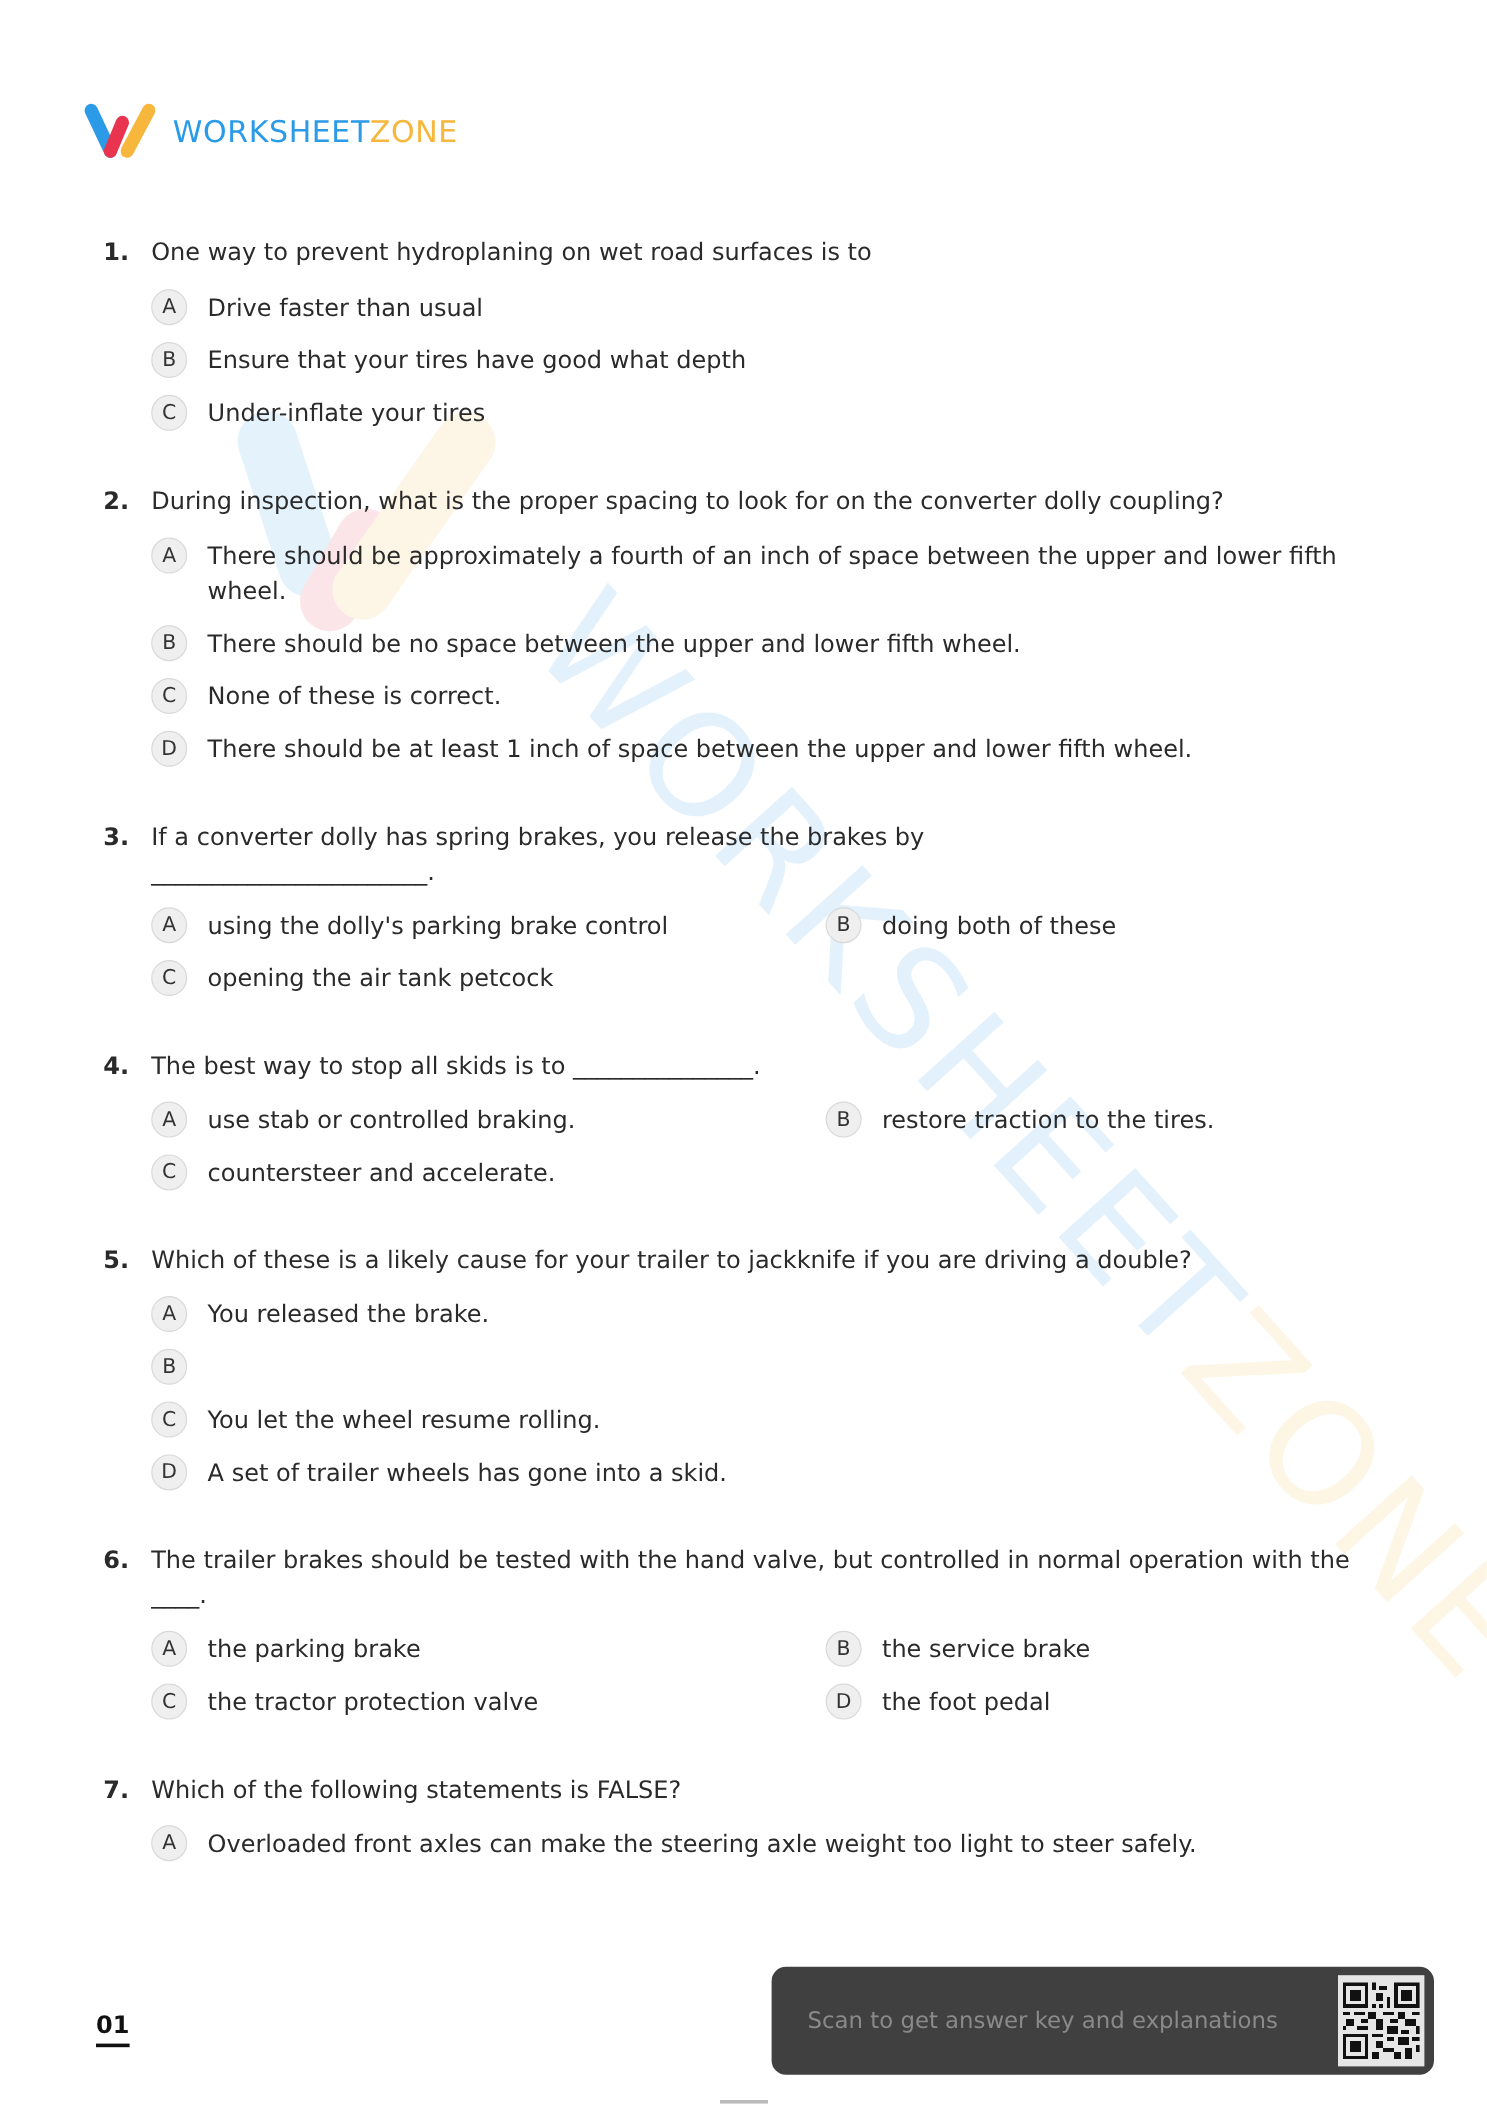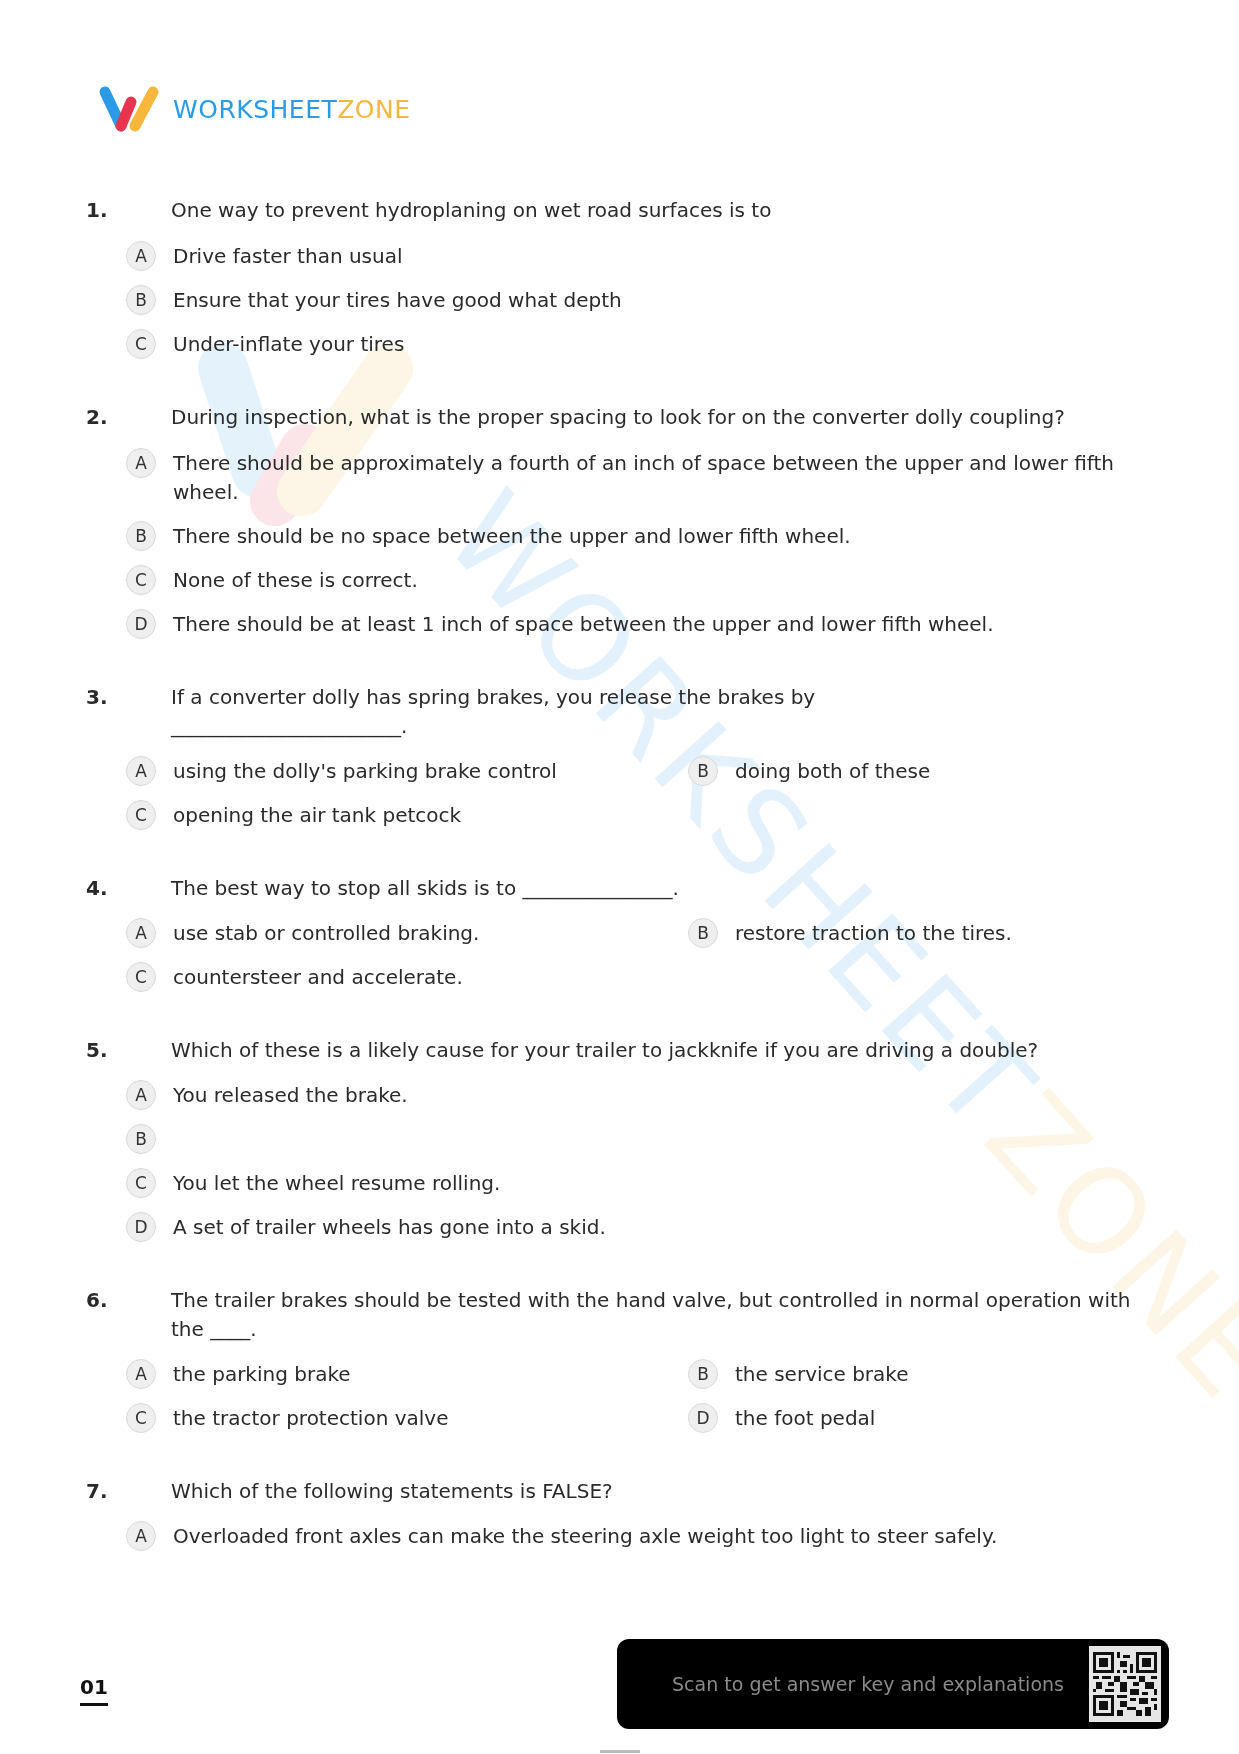"WORKSHEETZONE" .logo { left: 97px -> 68px }
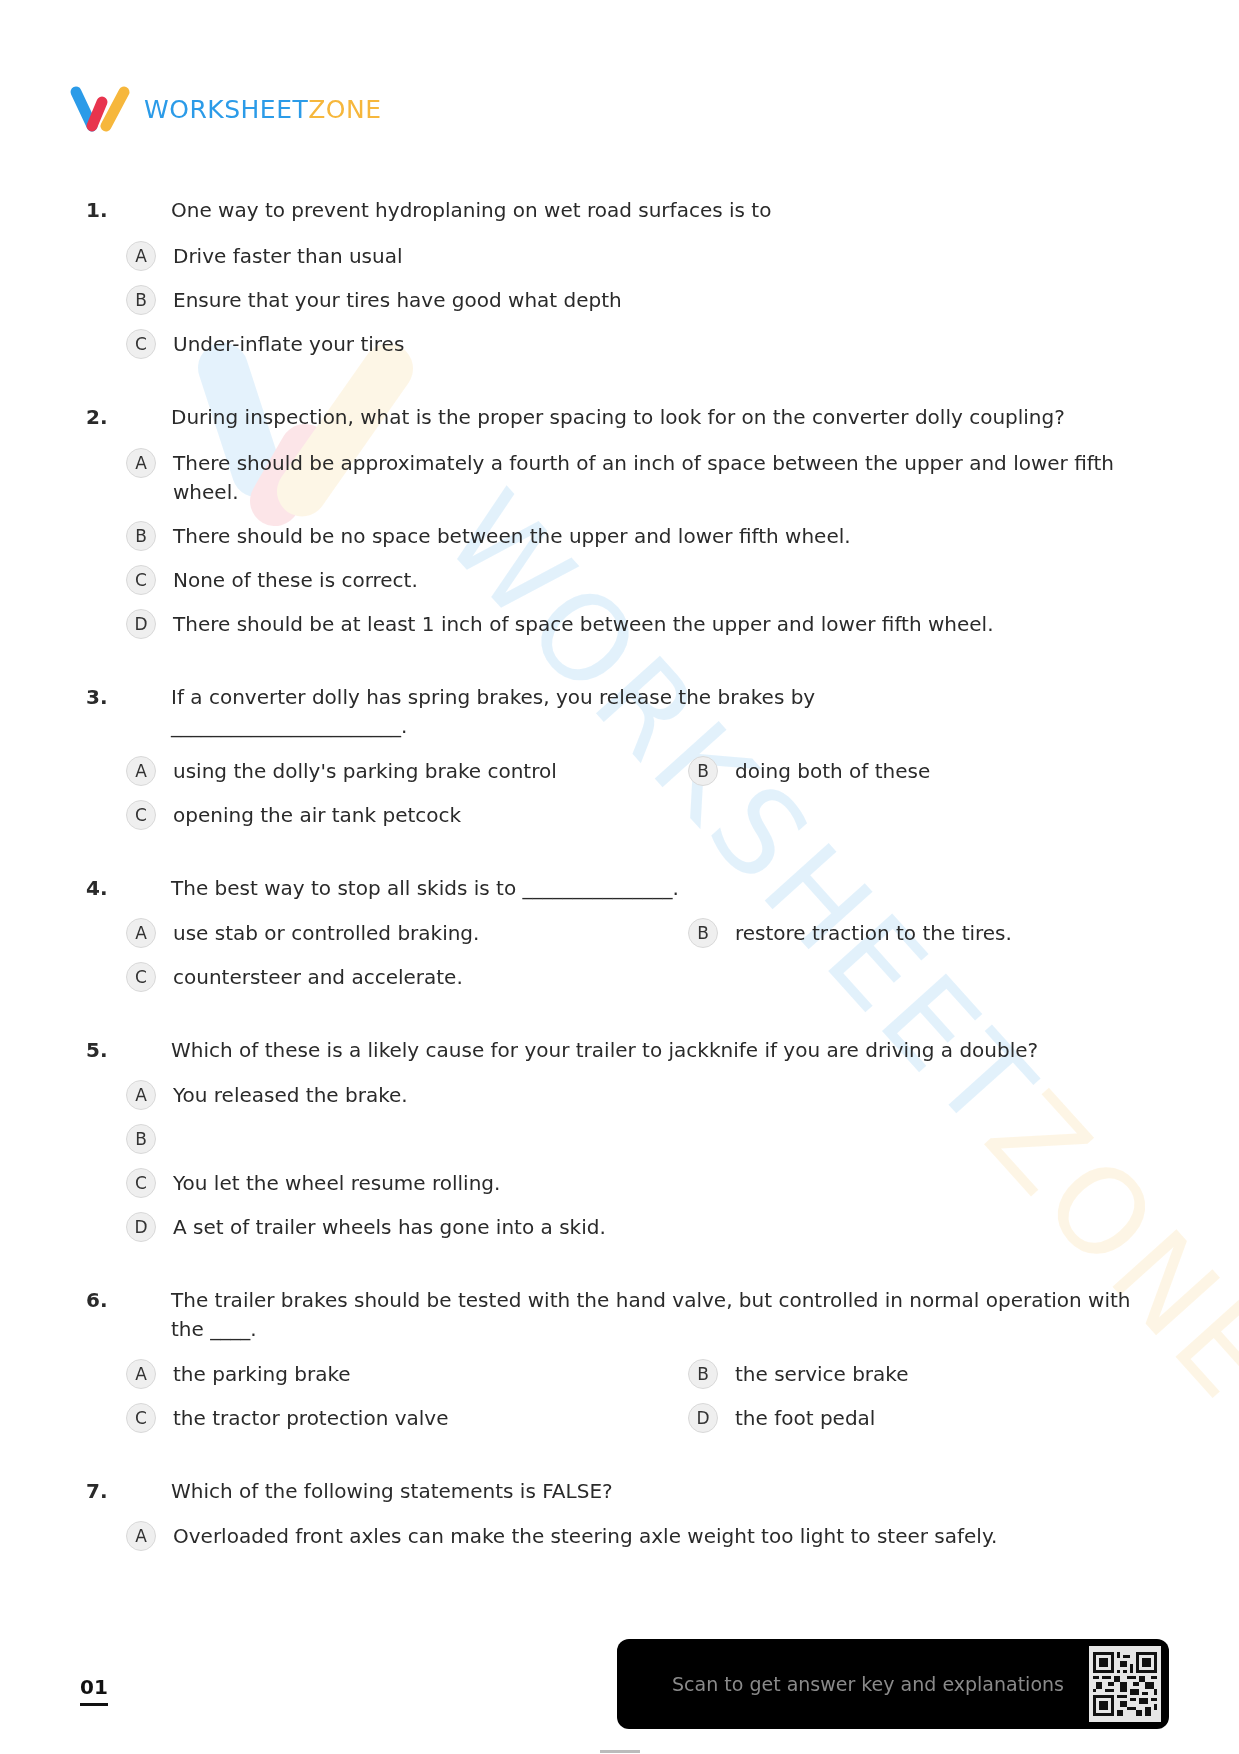"One way to prevent hydroplaning" .q-text { margin-left: 45px -> none }
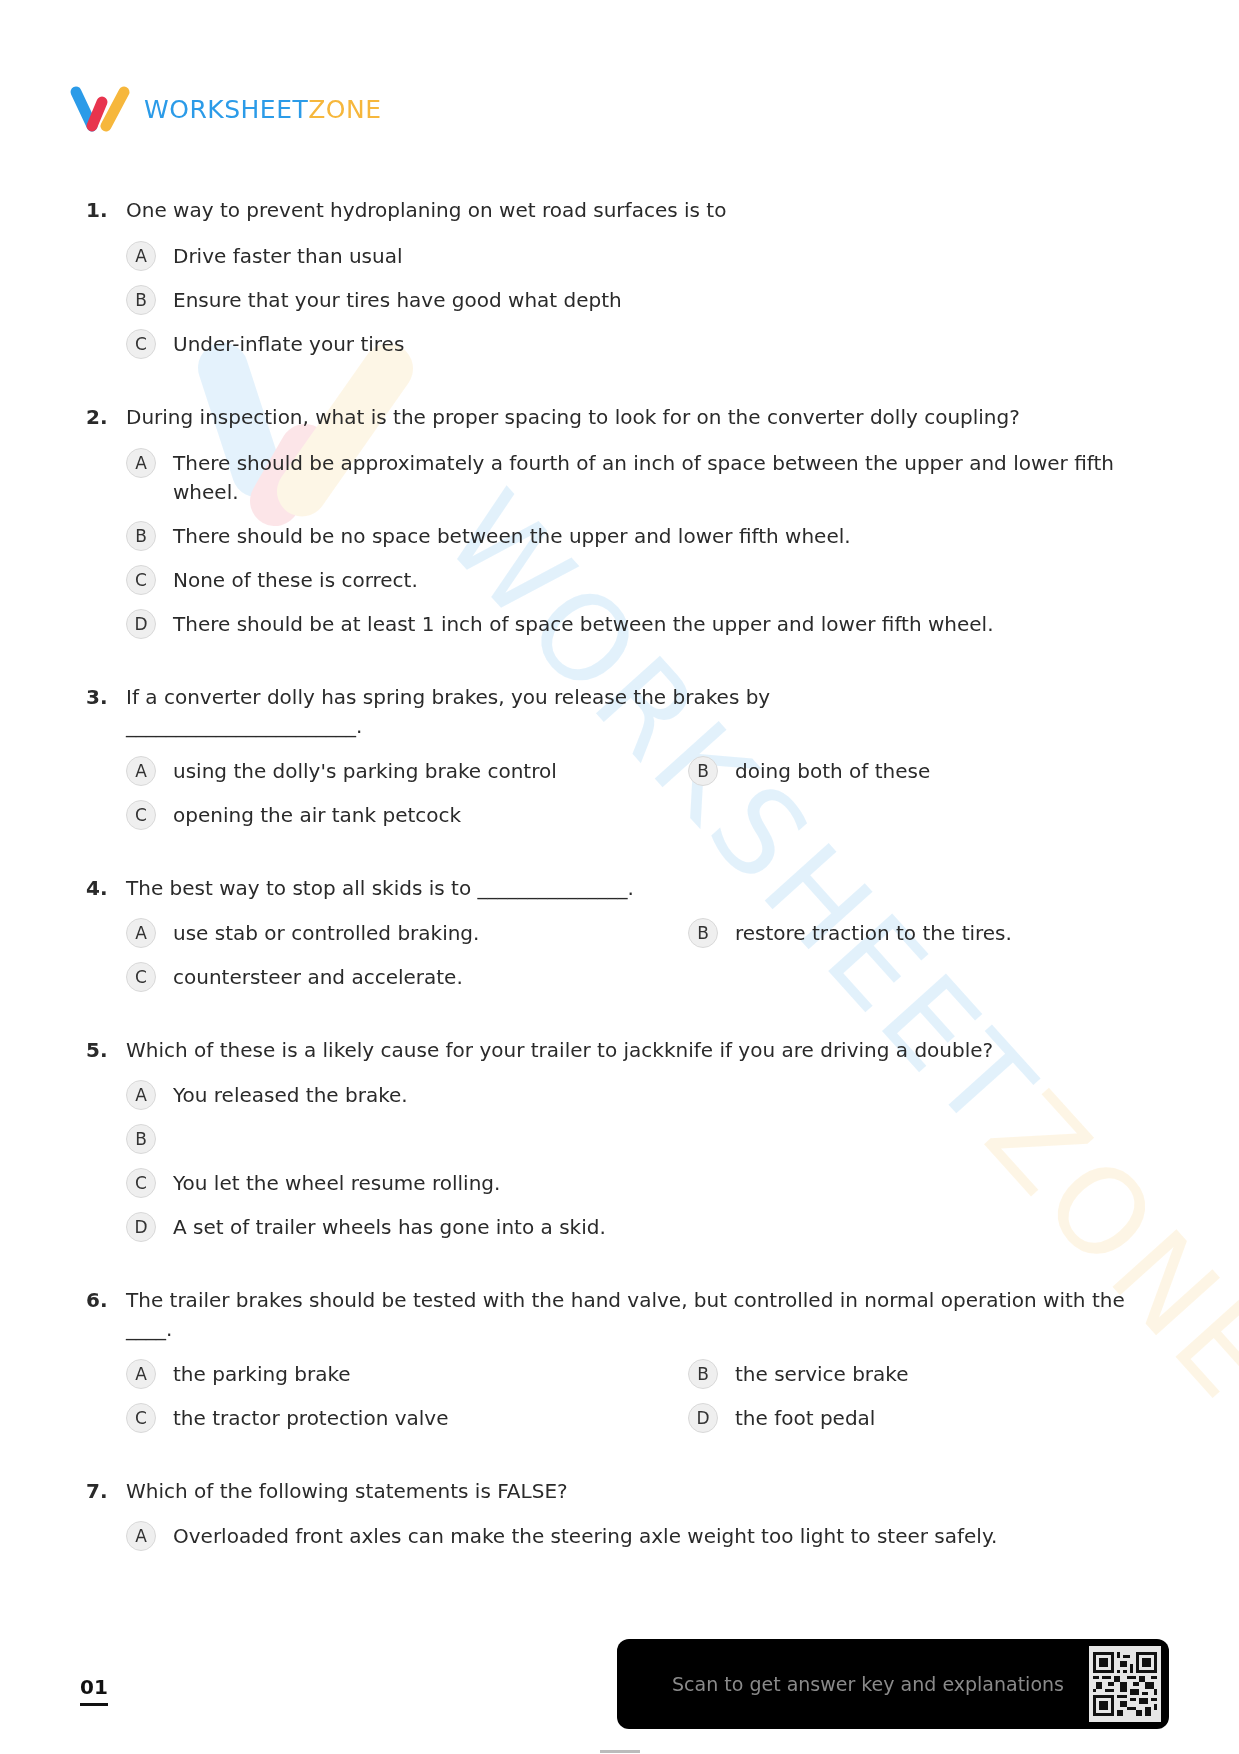"Scan to get answer key" .scan-box { background: #000000 -> #404040; left: 617px -> 643px; text-align: center -> none }
